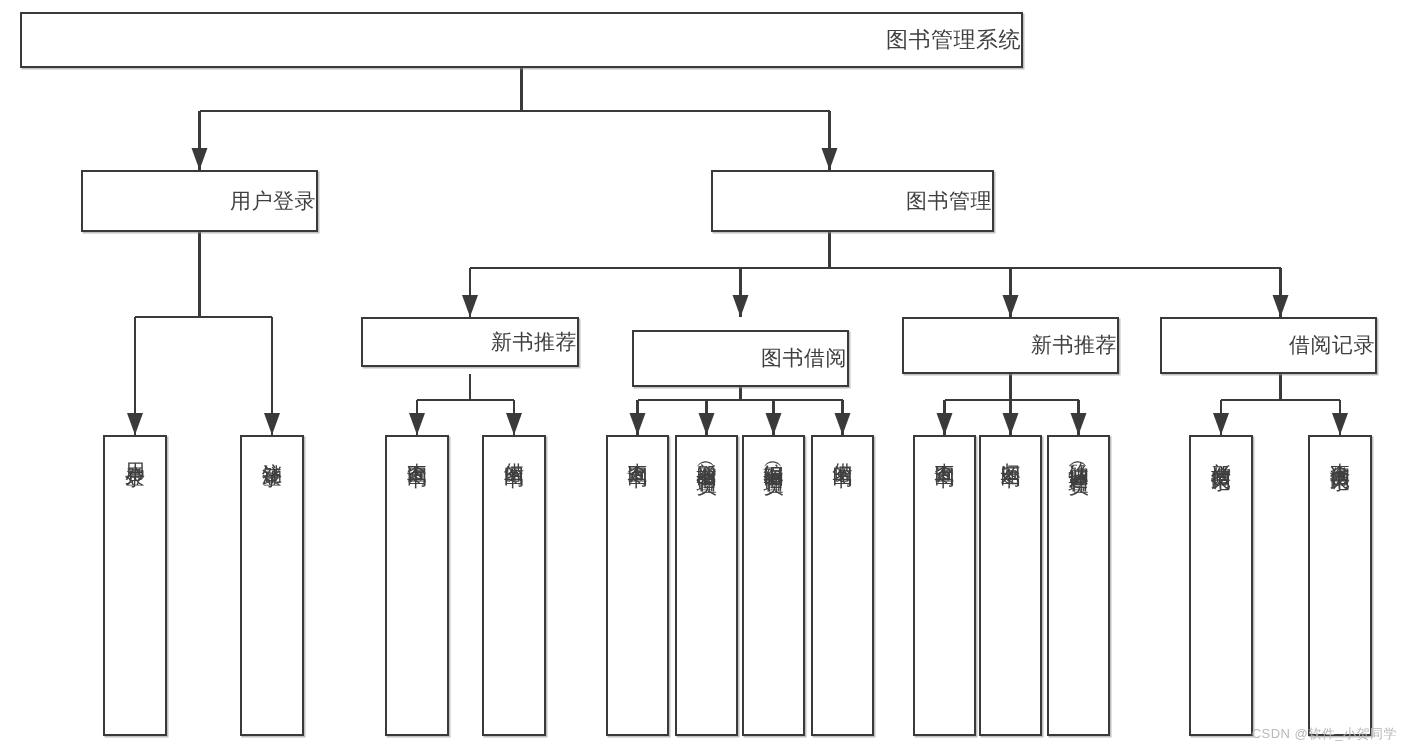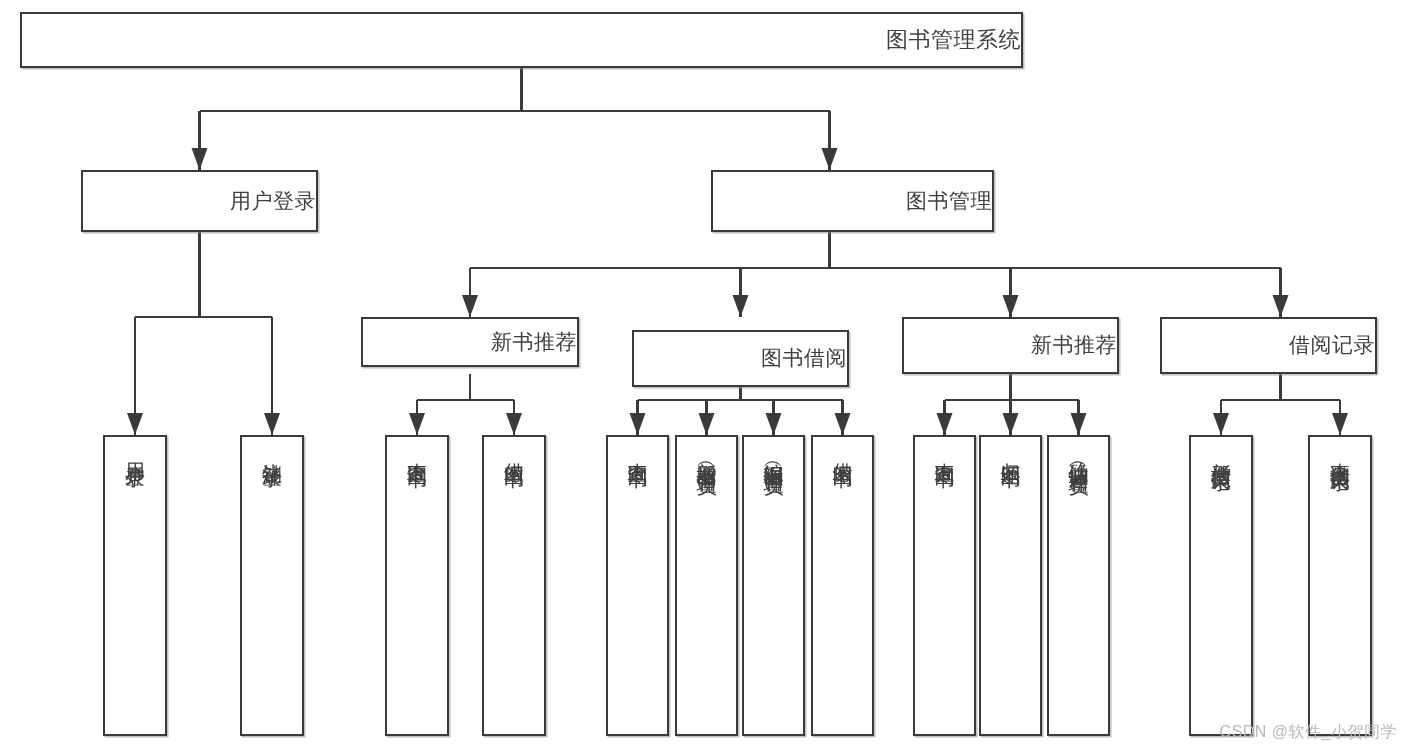"CSDN @软件_小贺同学" #watermark { font-size: 16px -> 13px }
